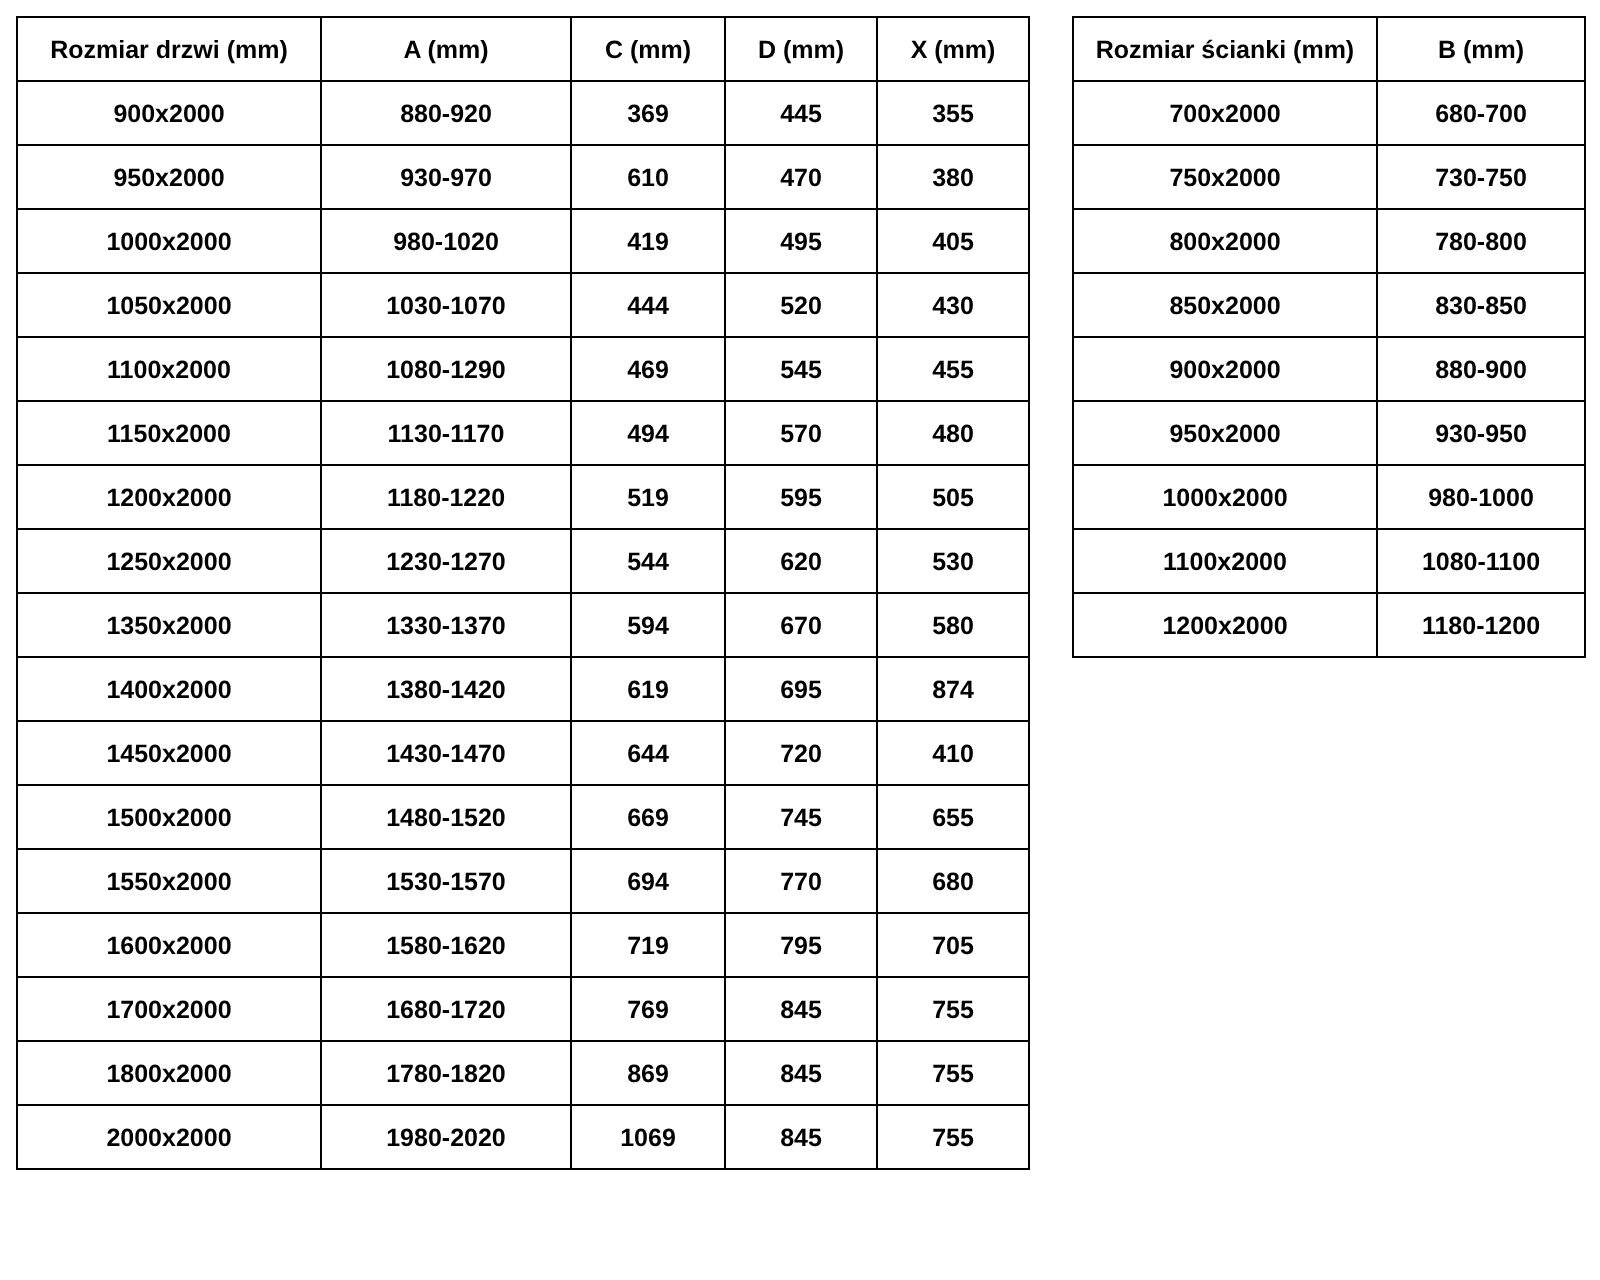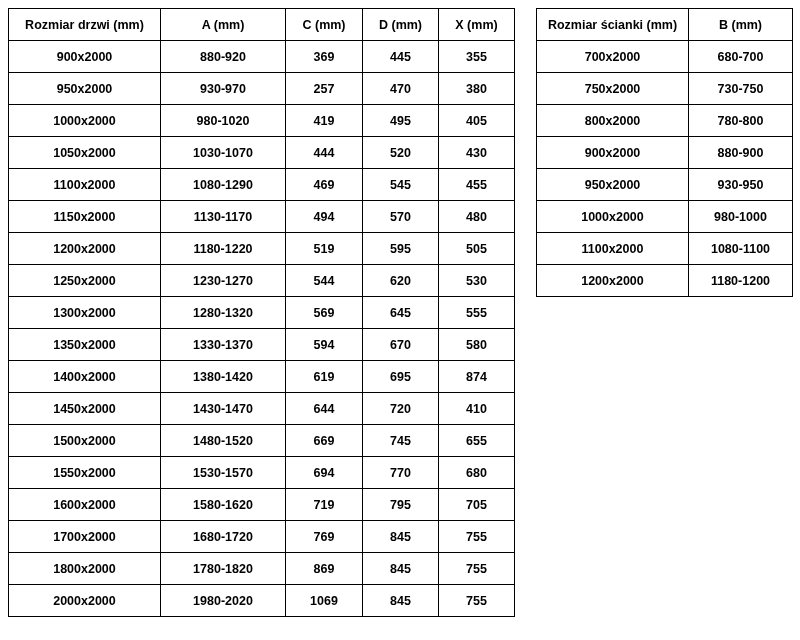"257" td { text: 257 -> 610 }
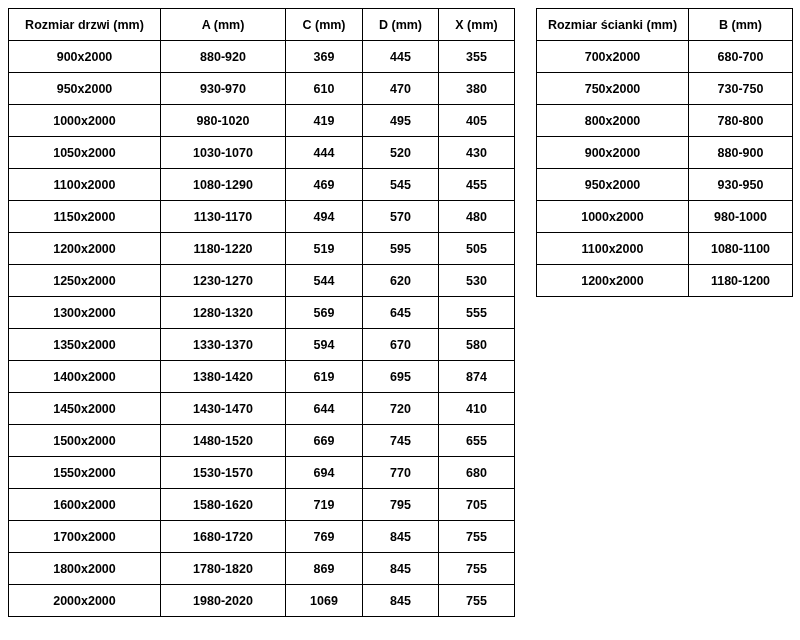"850x2000" tr { html: none -> <tr> <td>850x2000</td> <td>830-850</td> </tr> }
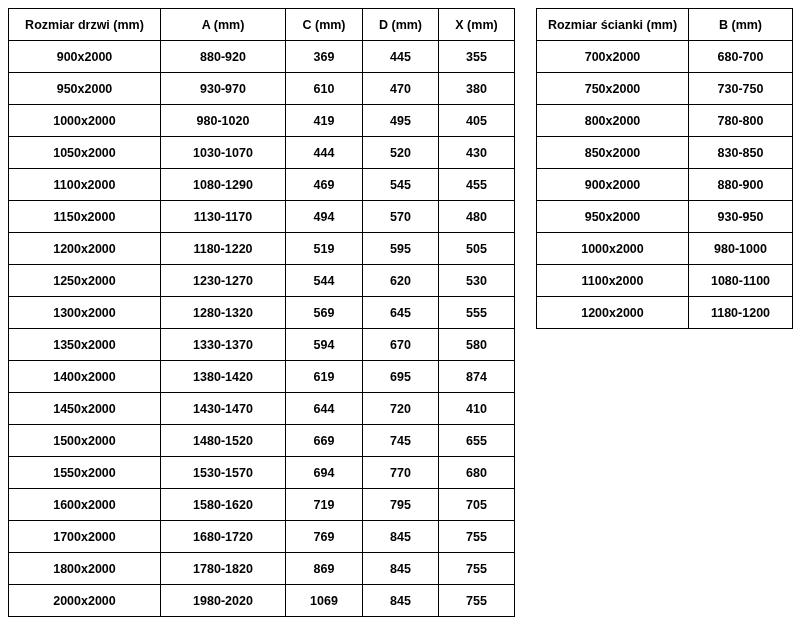"1300x2000" tr { html: <tr> <td>1300x2000</td> <td>1280-1320</td> <td>569</td> <td>645</td> <td>555</td> </tr> -> none }
